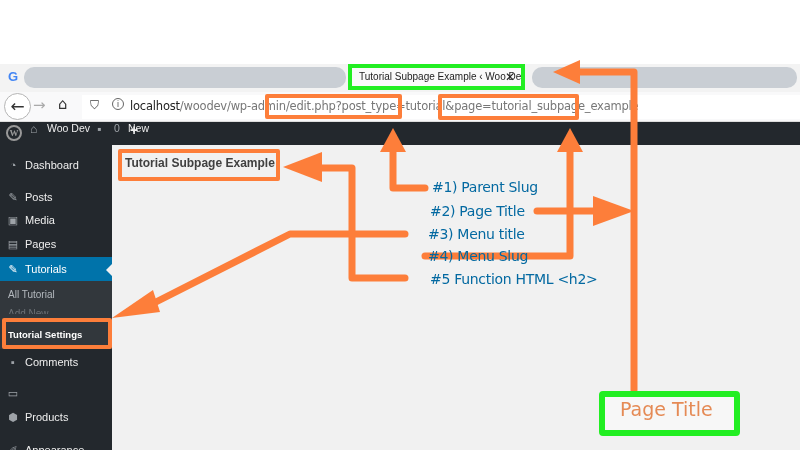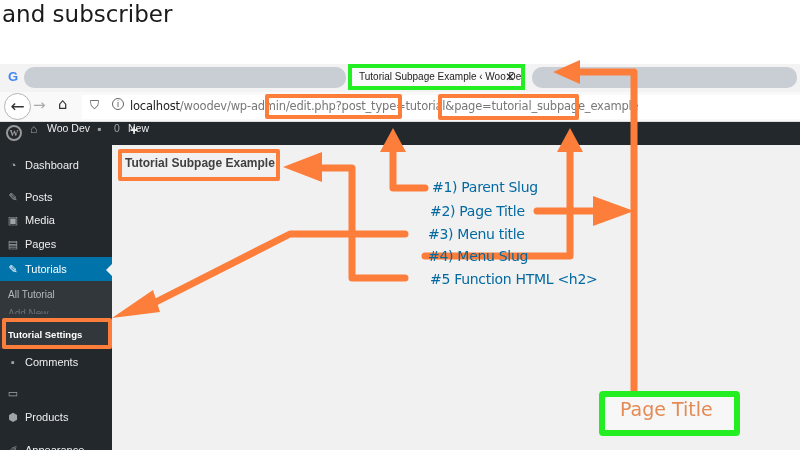"and subscriber" div { html: <div>and subscriber</div> -> none }
